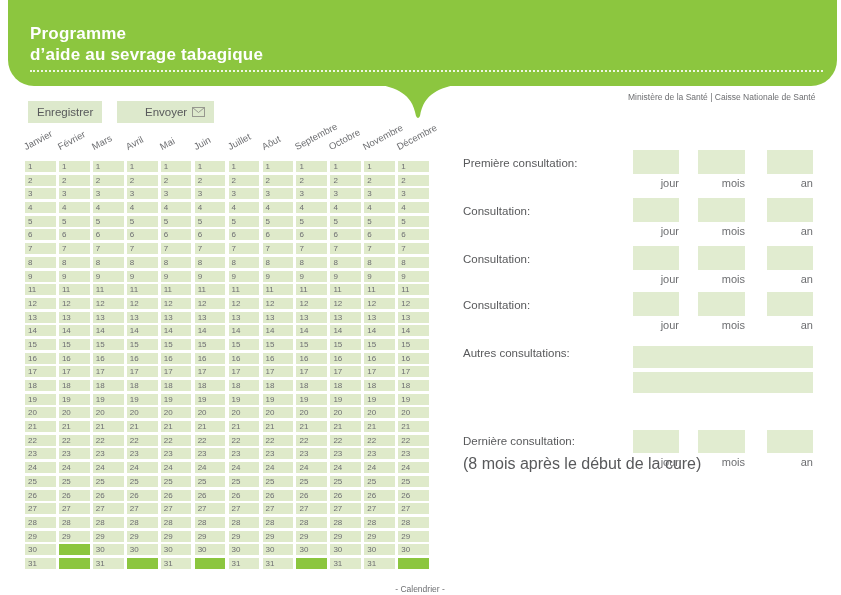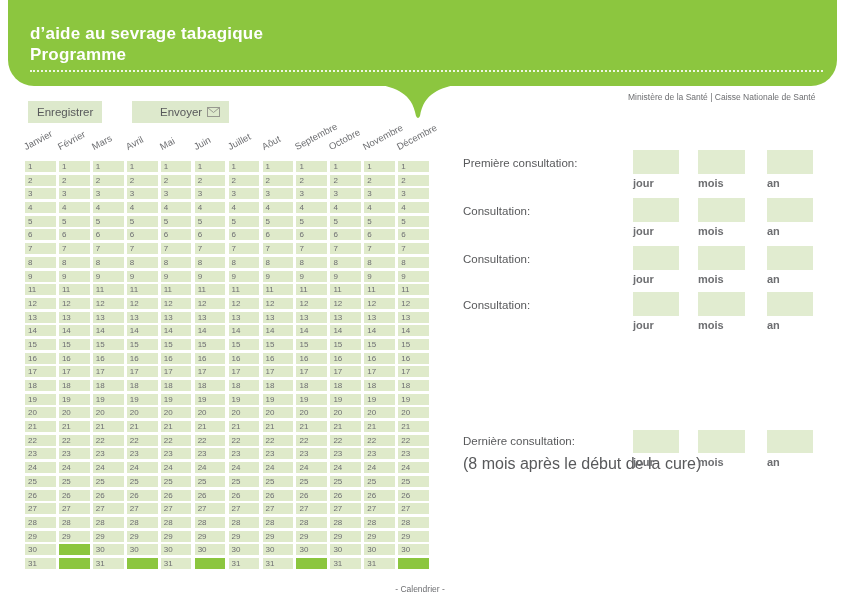"d’aide au sevrage tabagique" div { order: before "Programme" -> after "Programme" }
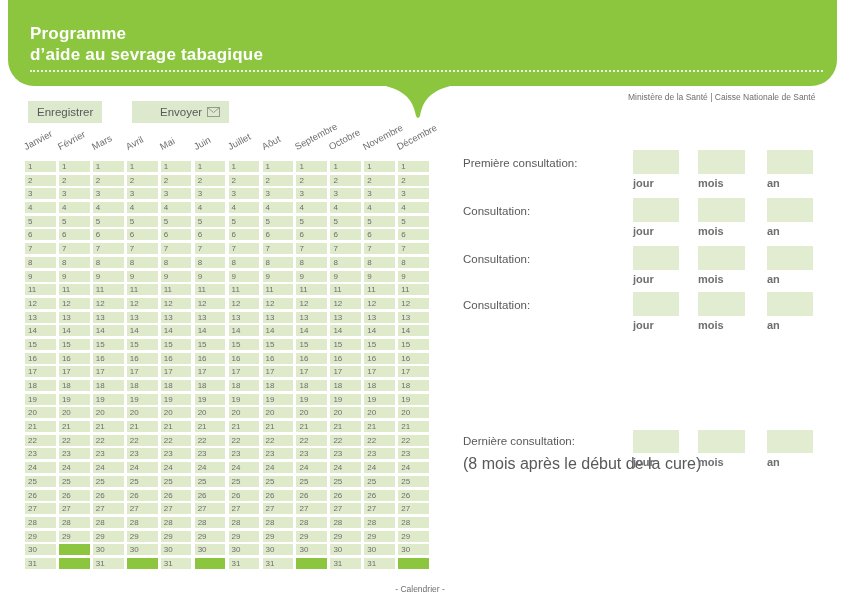"Envoyer" .btn-send { left: 132px -> 117px }
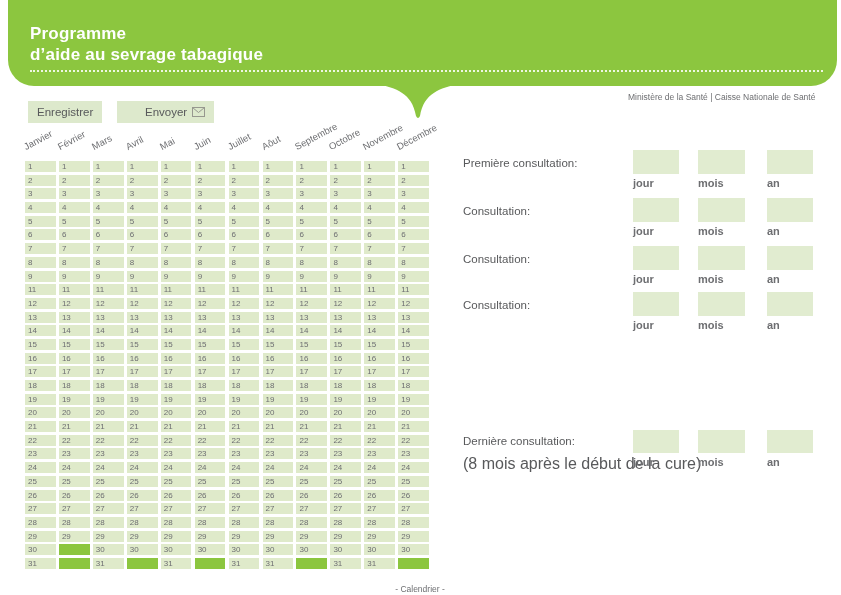"jour" .sub { font-weight: bold -> none; text-align: left -> right }
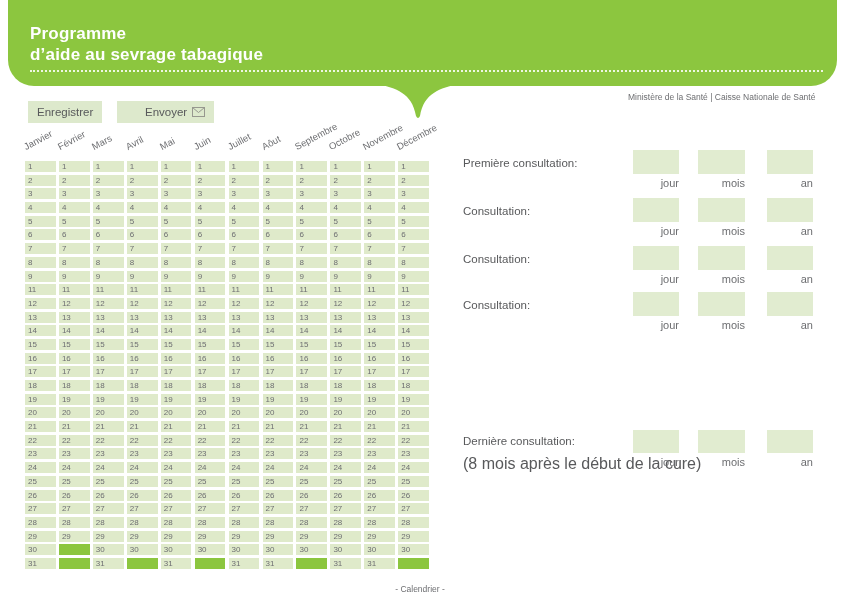"Autres consultations:" div.arow { html: none -> <div> <span>Autres consultations:</span> <input> <input> </div> }
